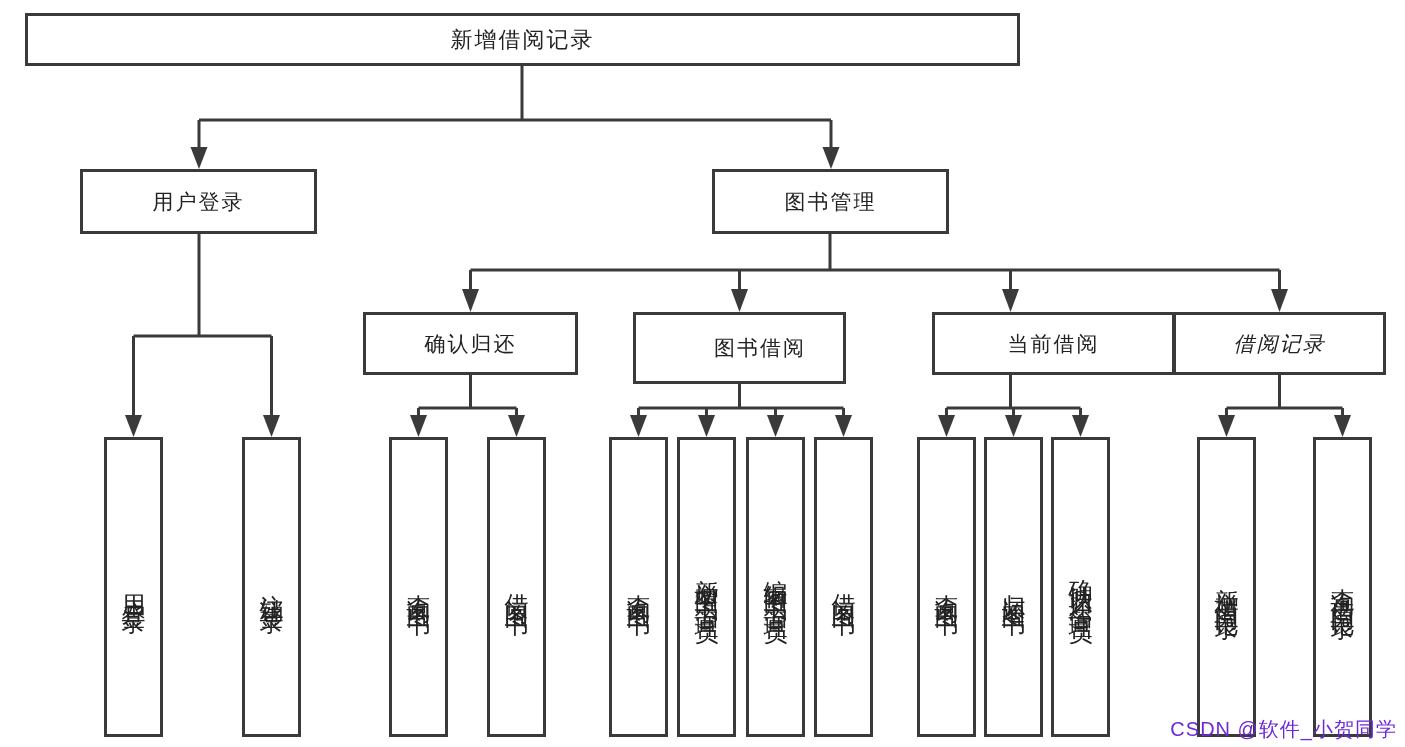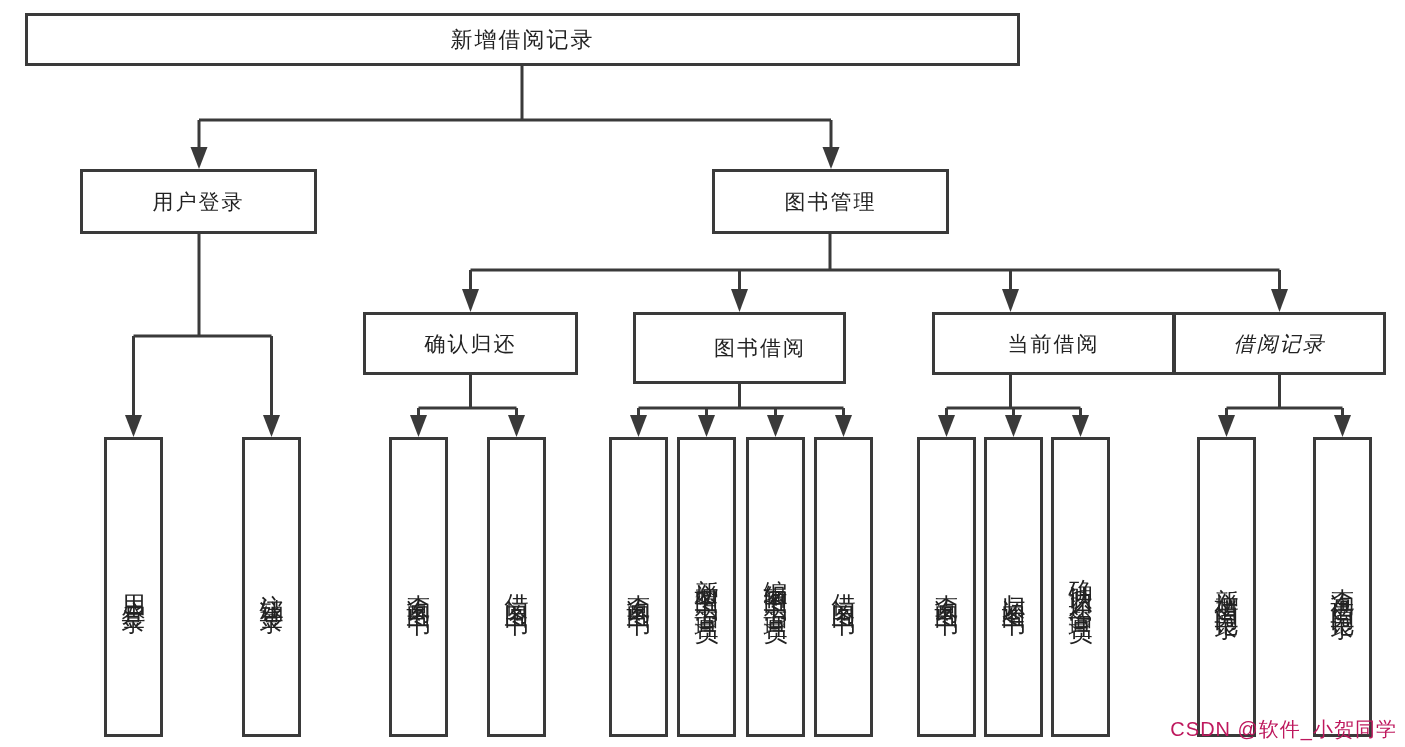"CSDN @软件_小贺同学" .watermark { color: #be185d -> #6d28d9 }
